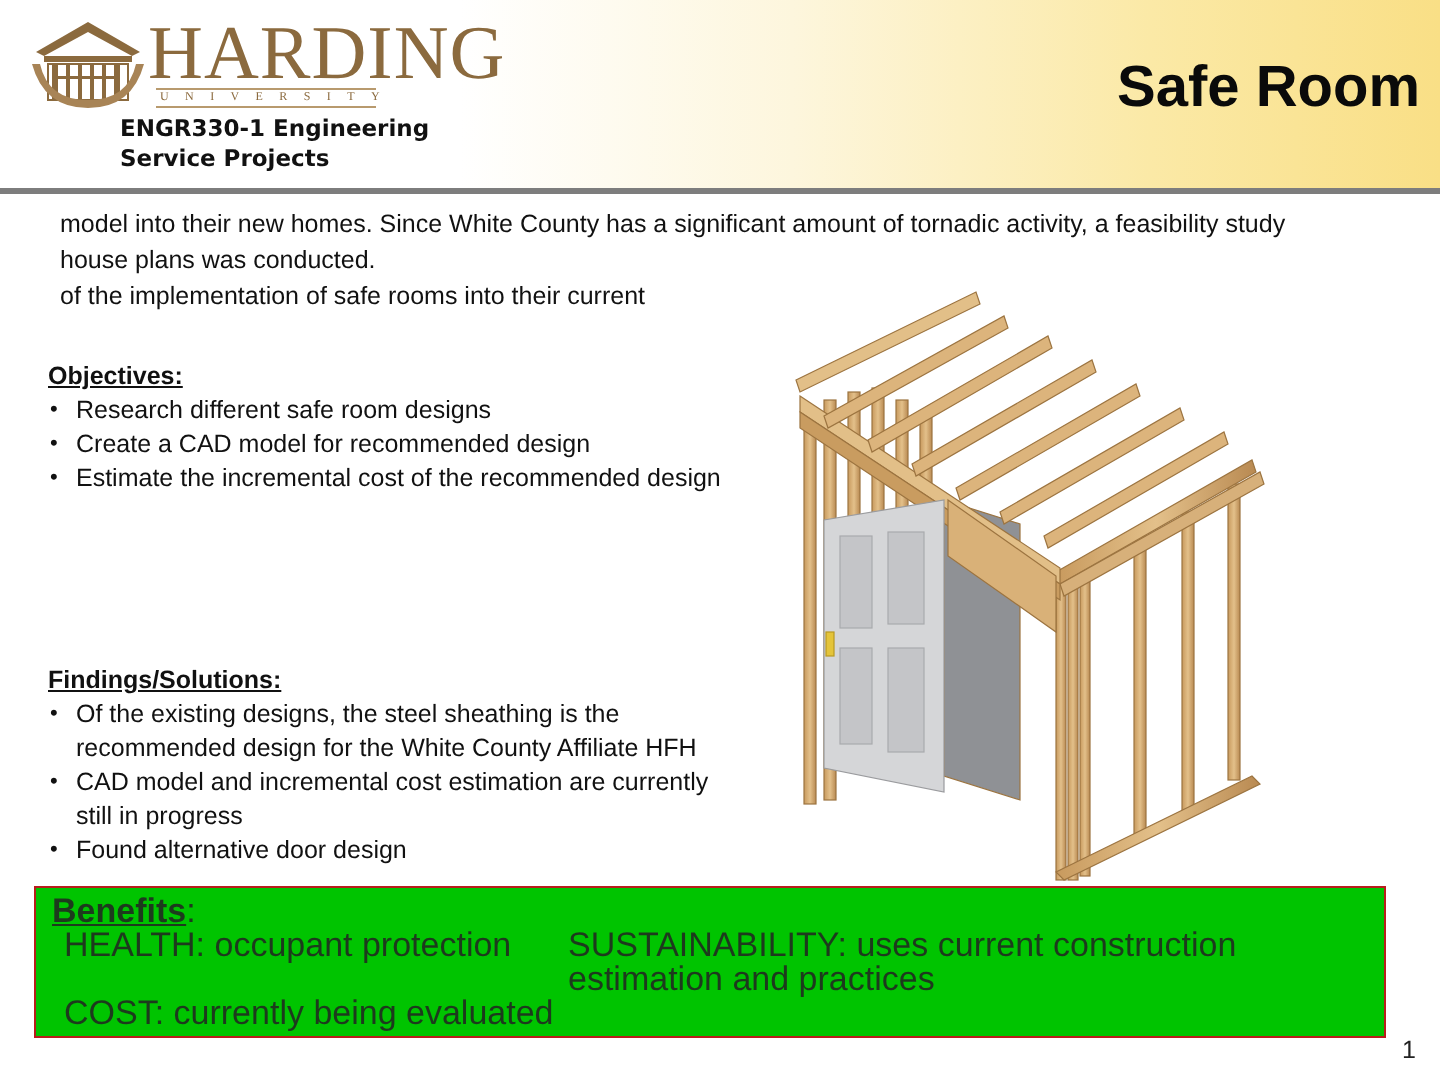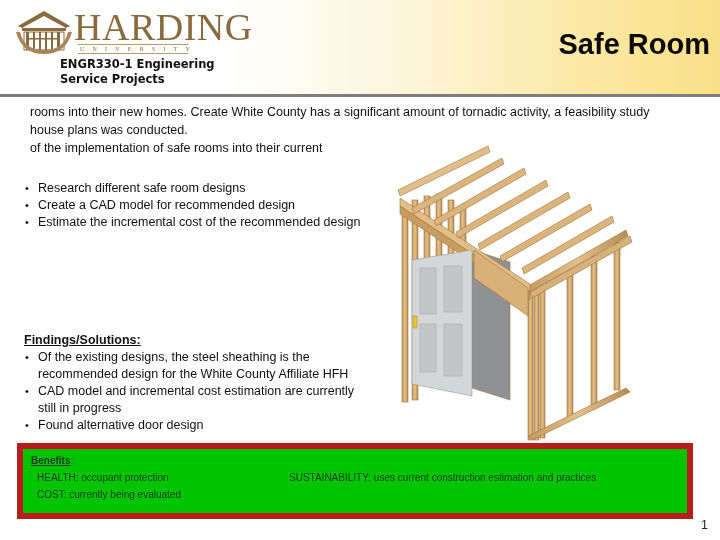"rooms into their new homes." span.line { text: rooms into their new homes.  Create -> model into their new homes.  Since }
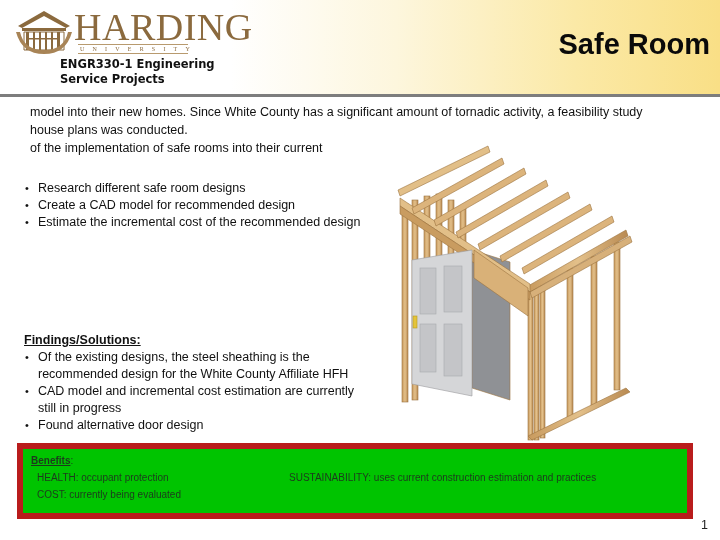"Objectives:" div.heading { html: none -> <div>Objectives:</div> }
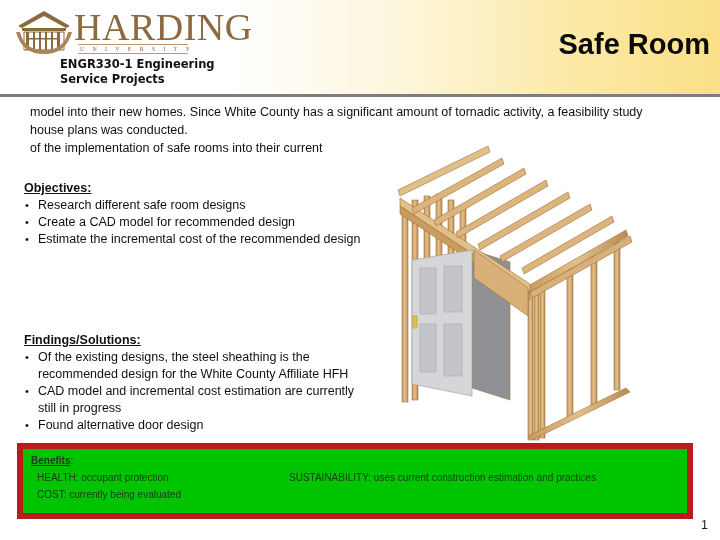"Benefits:" .benefits { border: 6px solid #b91c1c -> 1px solid #b91c1c; font-size: 10px -> 17px }
